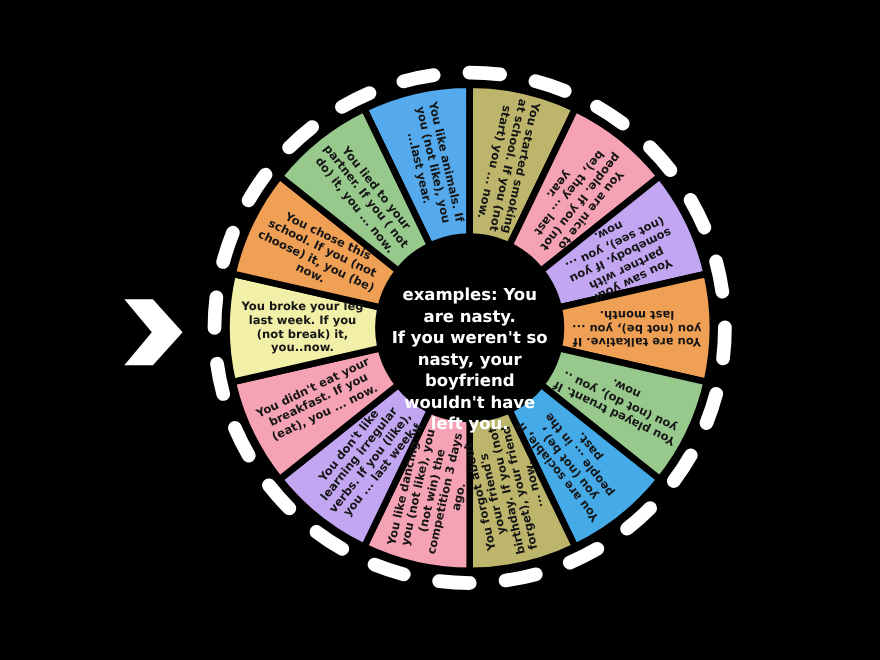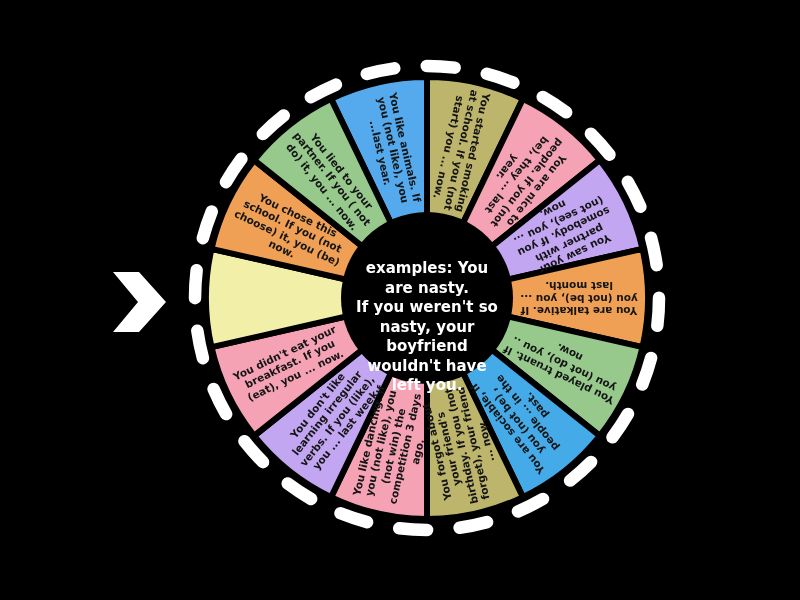"You broke your leg last" div.seg-label { html: none -> <div>You broke your leg last week. If you (not break) it, you..now.</div> }
